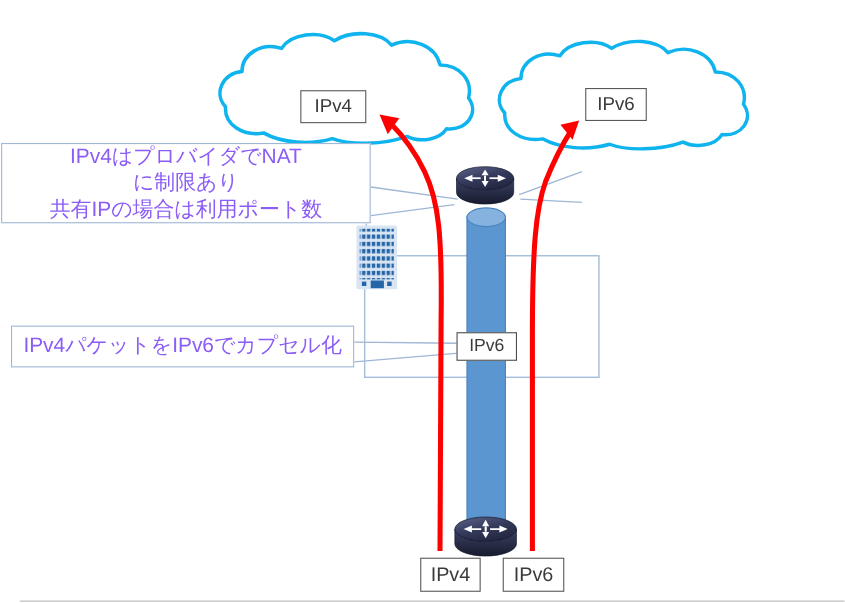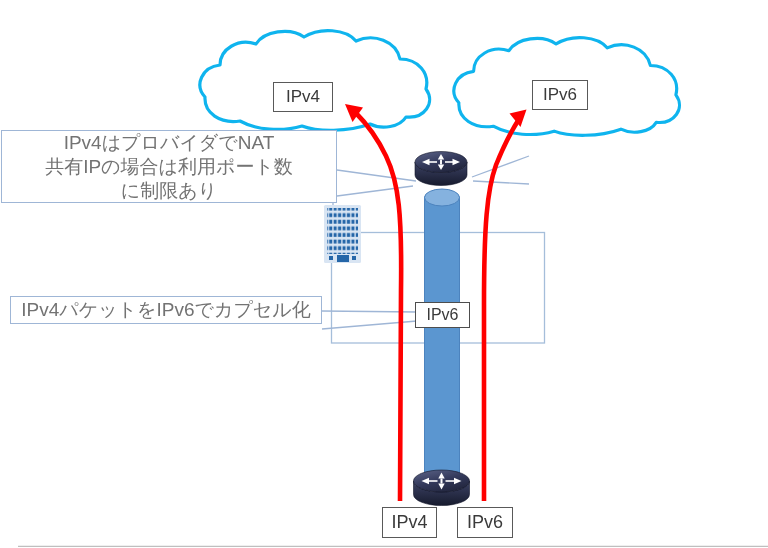"IPv4はプロバイダでNAT" .callout { color: #737373 -> #8b5cf6 }
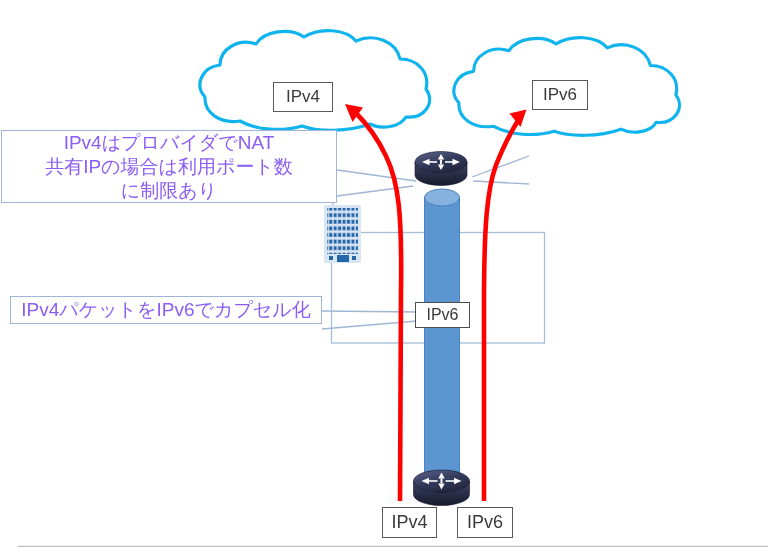"共有IPの場合は利用ポート数" div { order: before "に制限あり" -> after "に制限あり" }
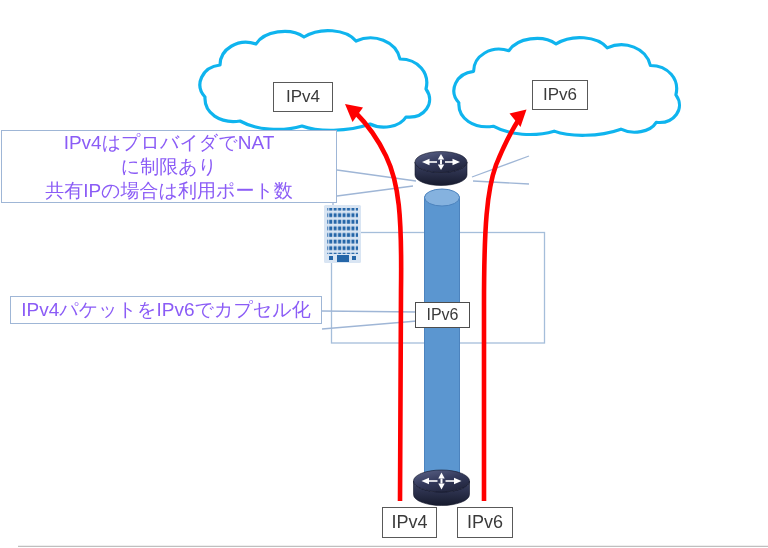"IPv4パケットをIPv6でカプセル化" .encap-note { height: 28px -> 38px }
